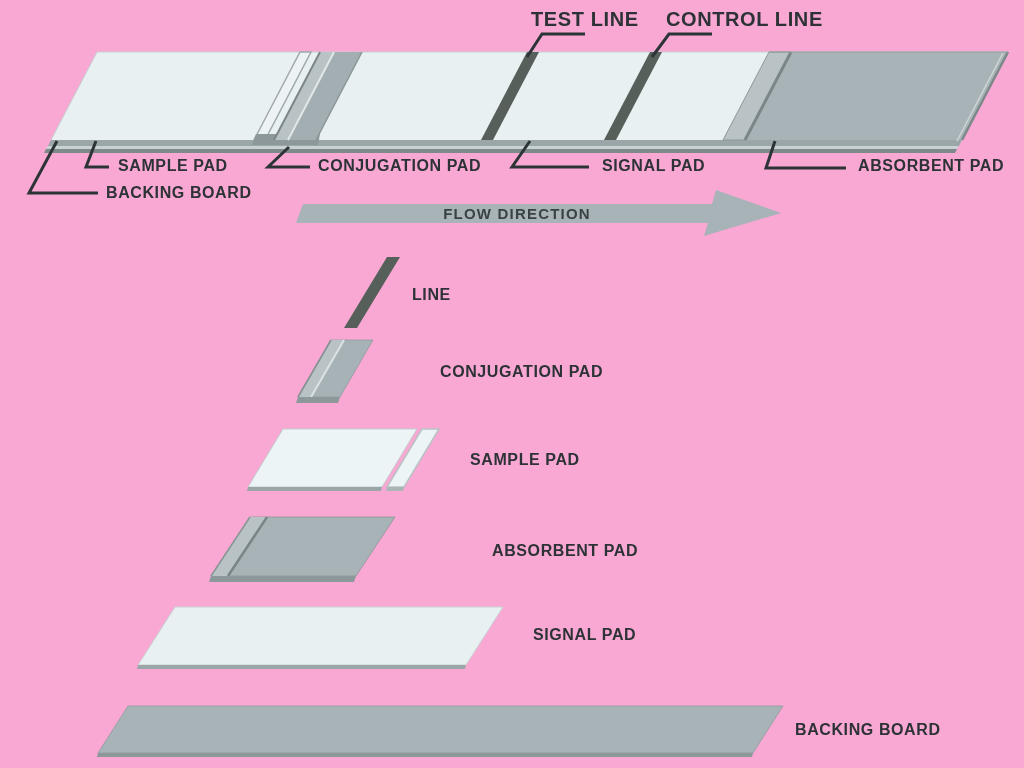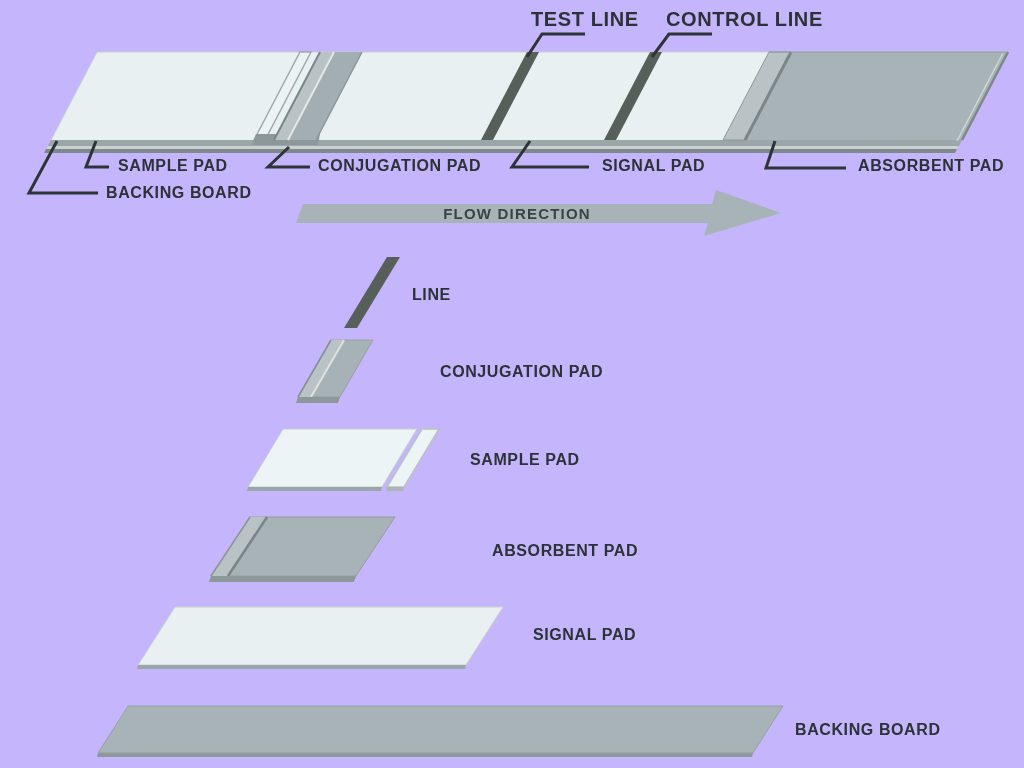"TEST LINE" .stage { background: #c4b5fd -> #f9a8d4 }
